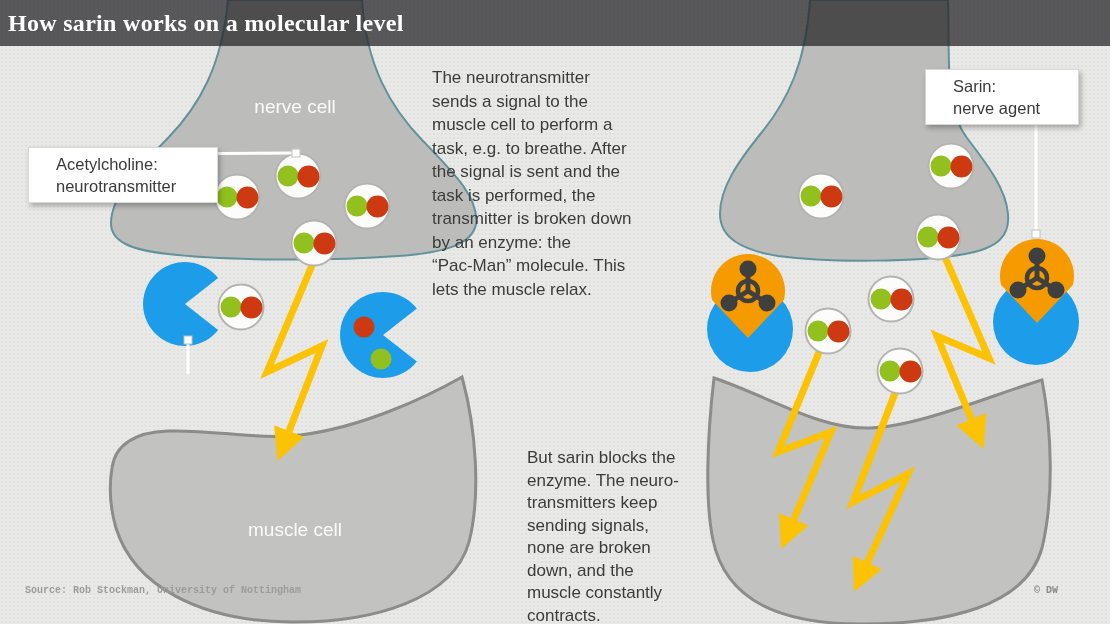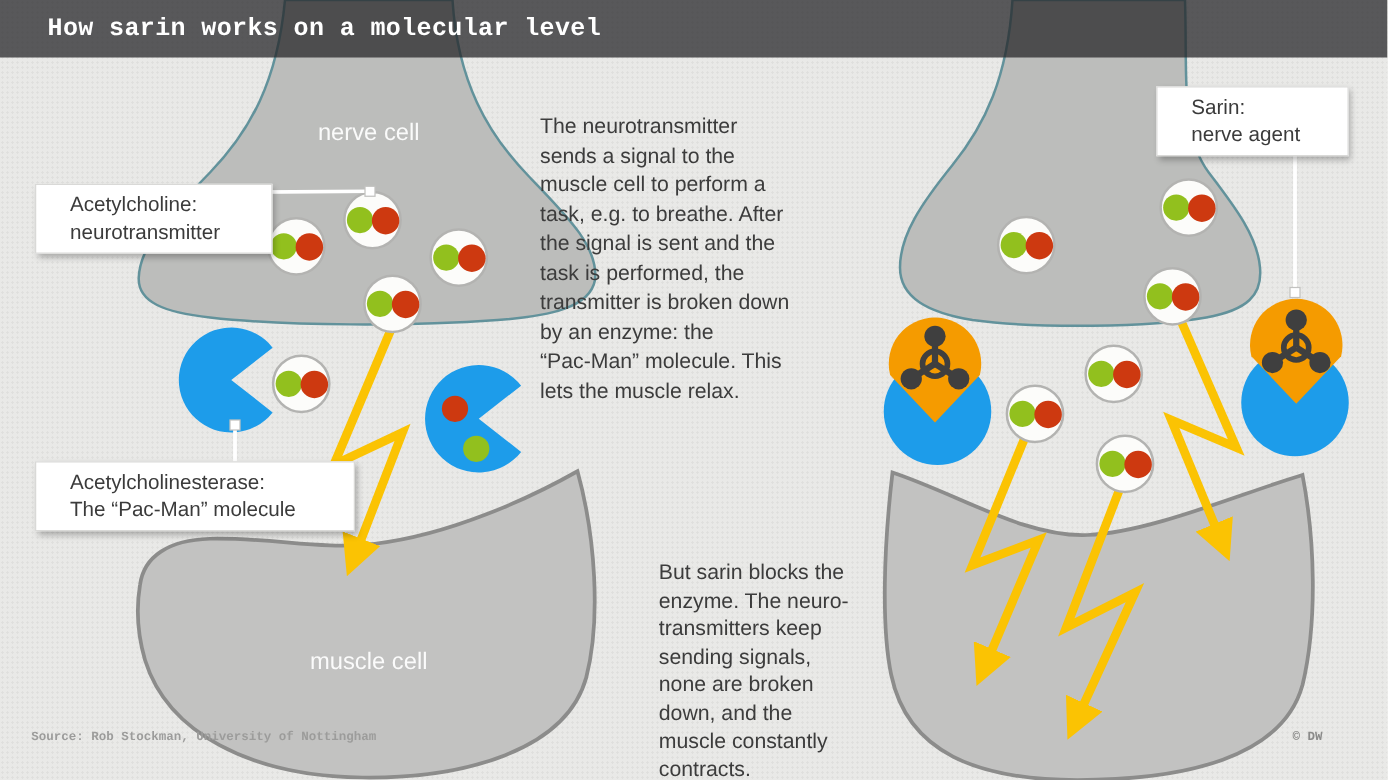"How sarin works on a" .titlebar .title { font-family: Liberation Mono, monospace -> Liberation Serif, serif; font-size: 20px -> 24px; margin-left: 38px -> 8px }
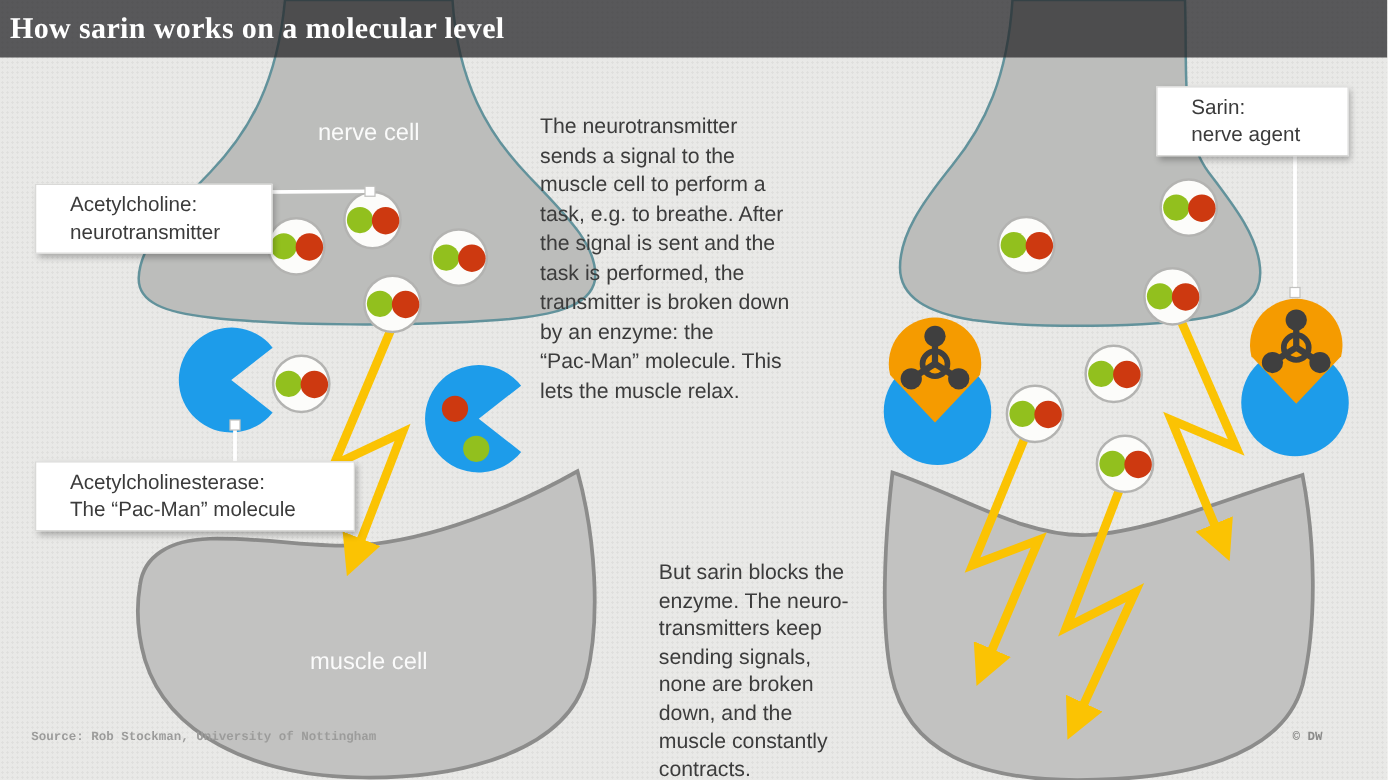"The neurotransmitter" .para.left { margin-top: 23px -> none }
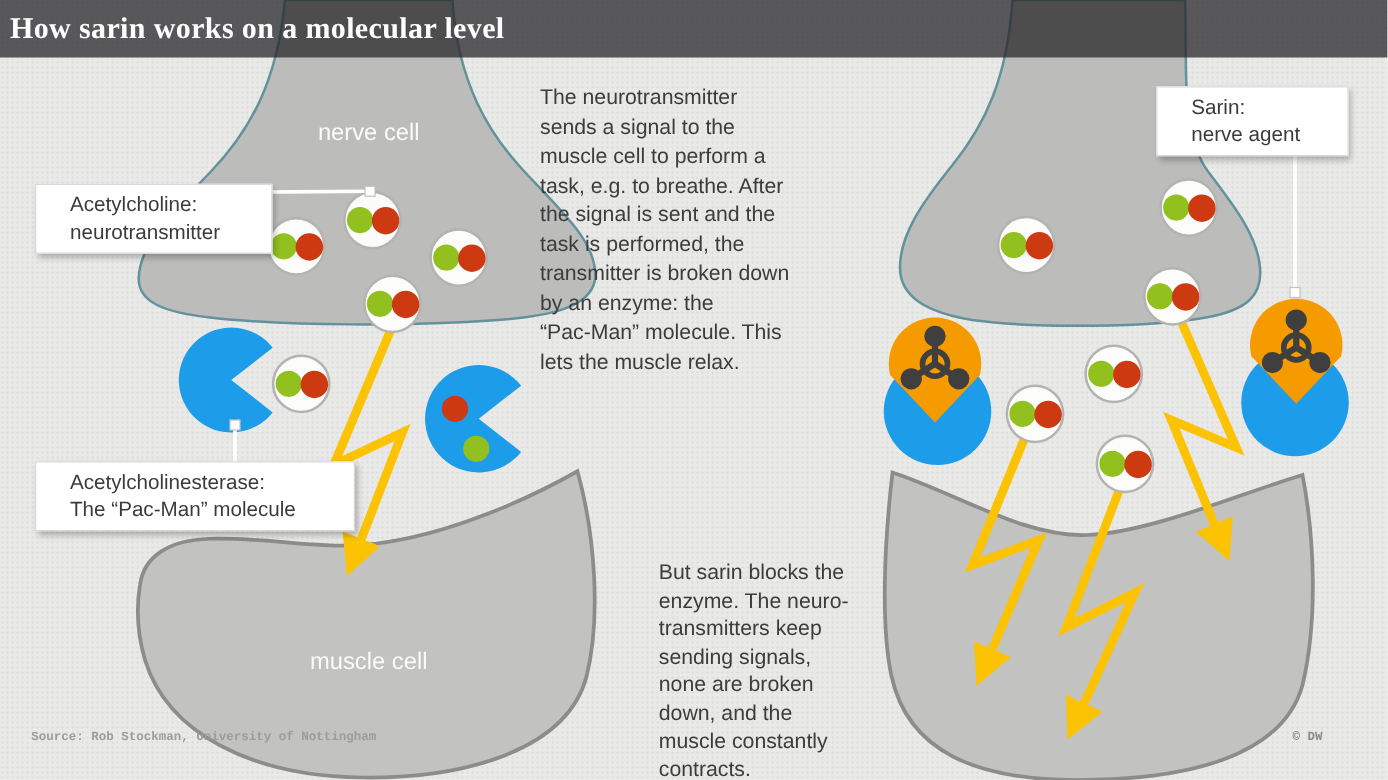"Acetylcholinesterase:" div.callout-box { html: <div>Acetylcholinesterase: The “Pac-Man” molecule</div> -> none }
